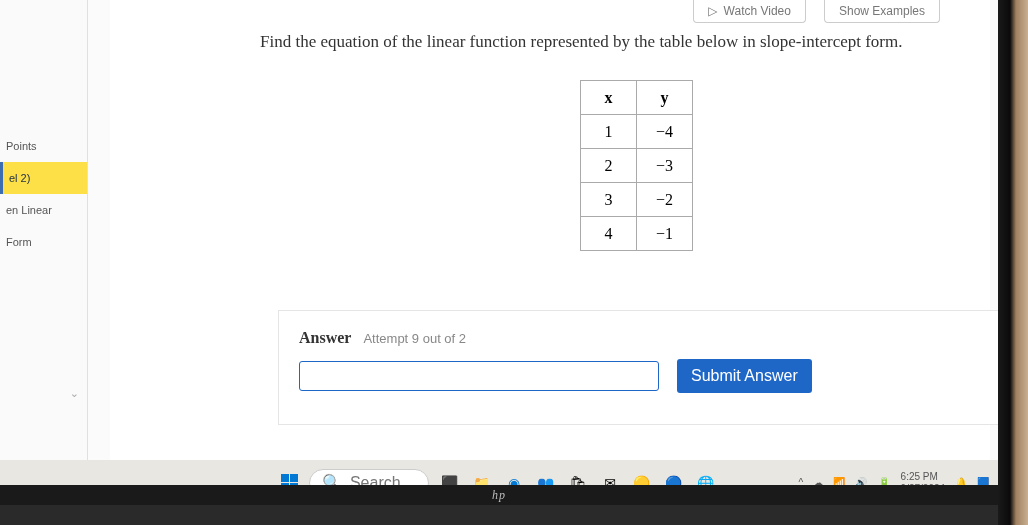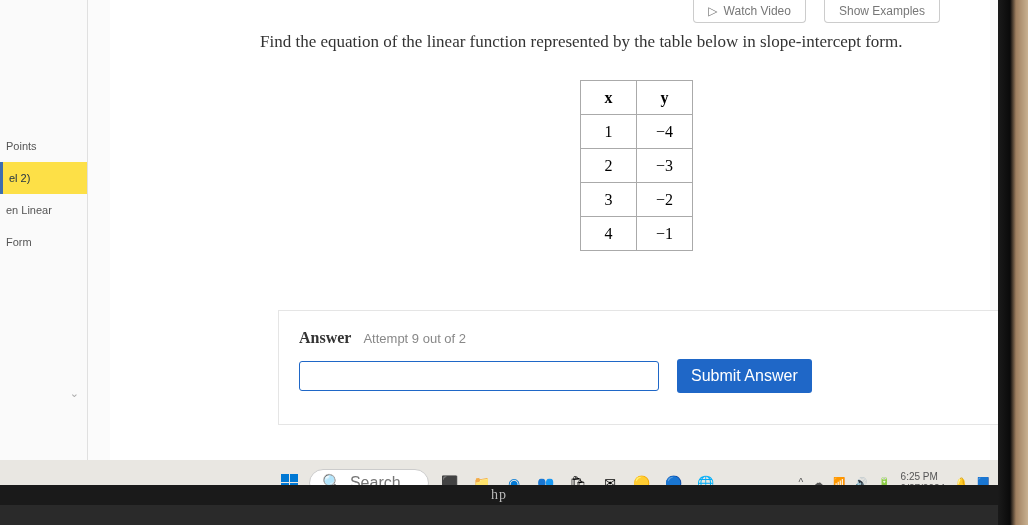"hp" .hp-logo { font-size: 14px -> 12px; font-style: none -> italic }
